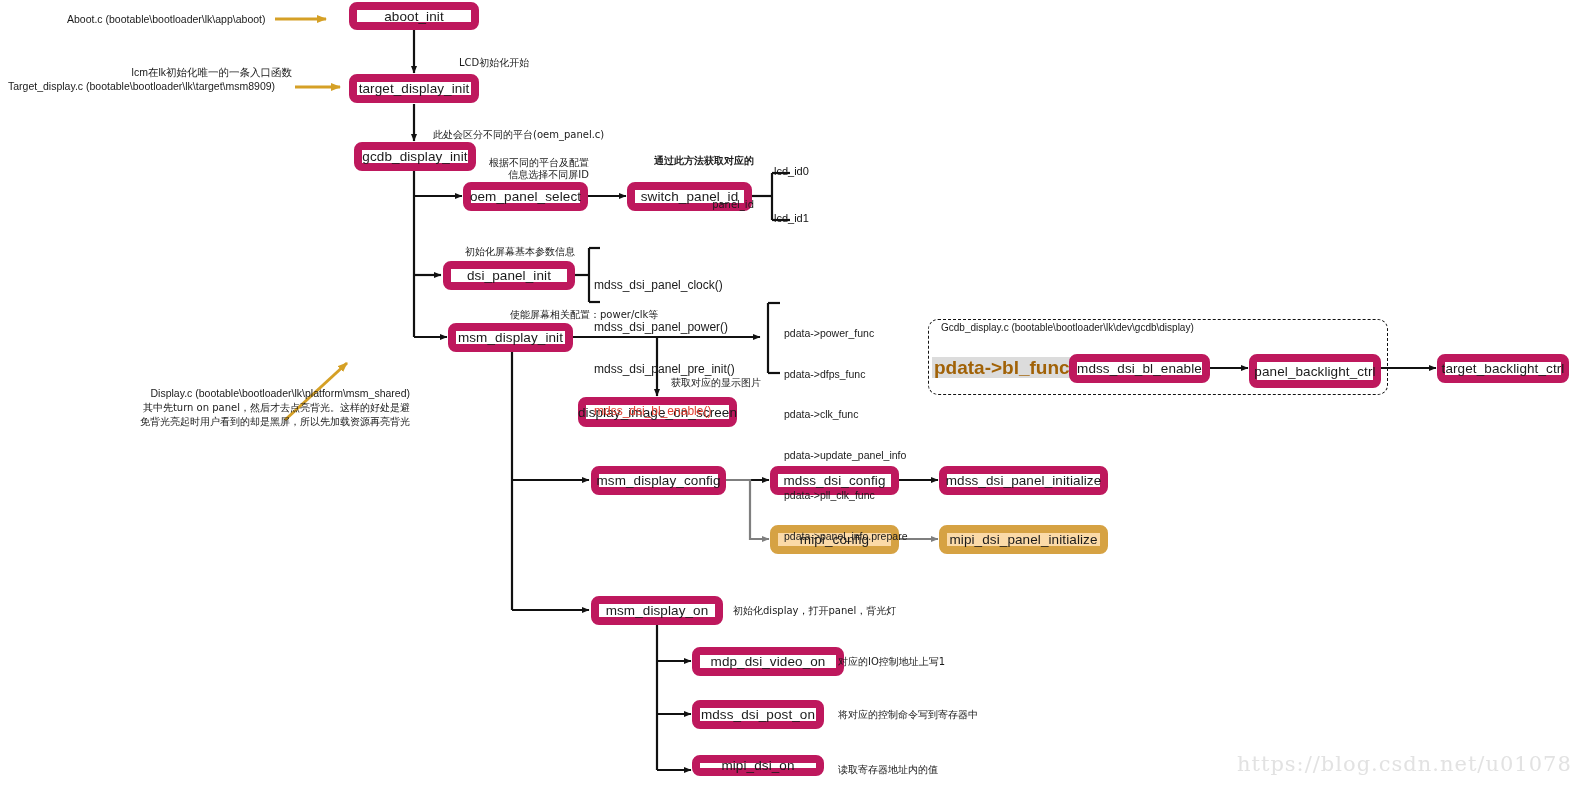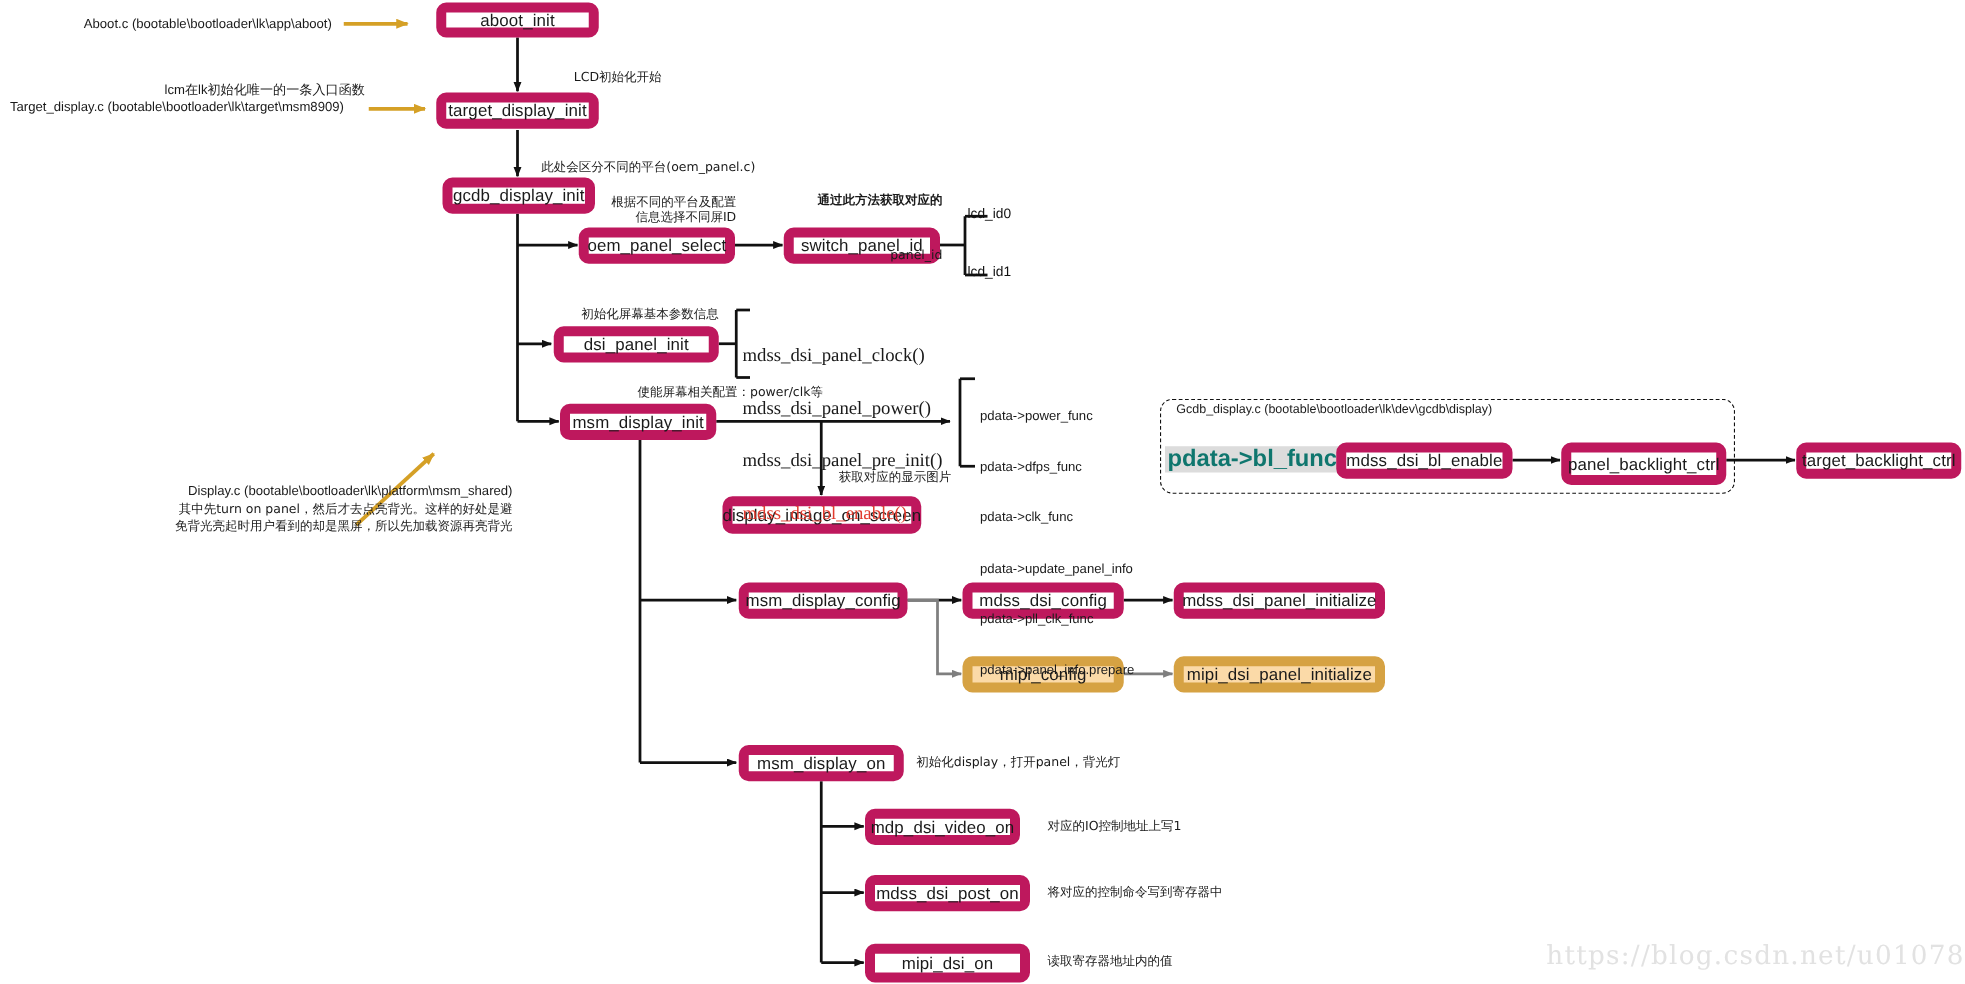"mdss_dsi_panel_clock()" .codelist { font-family: Liberation Serif, serif -> Liberation Sans, sans-serif; font-size: 15px -> 12px }
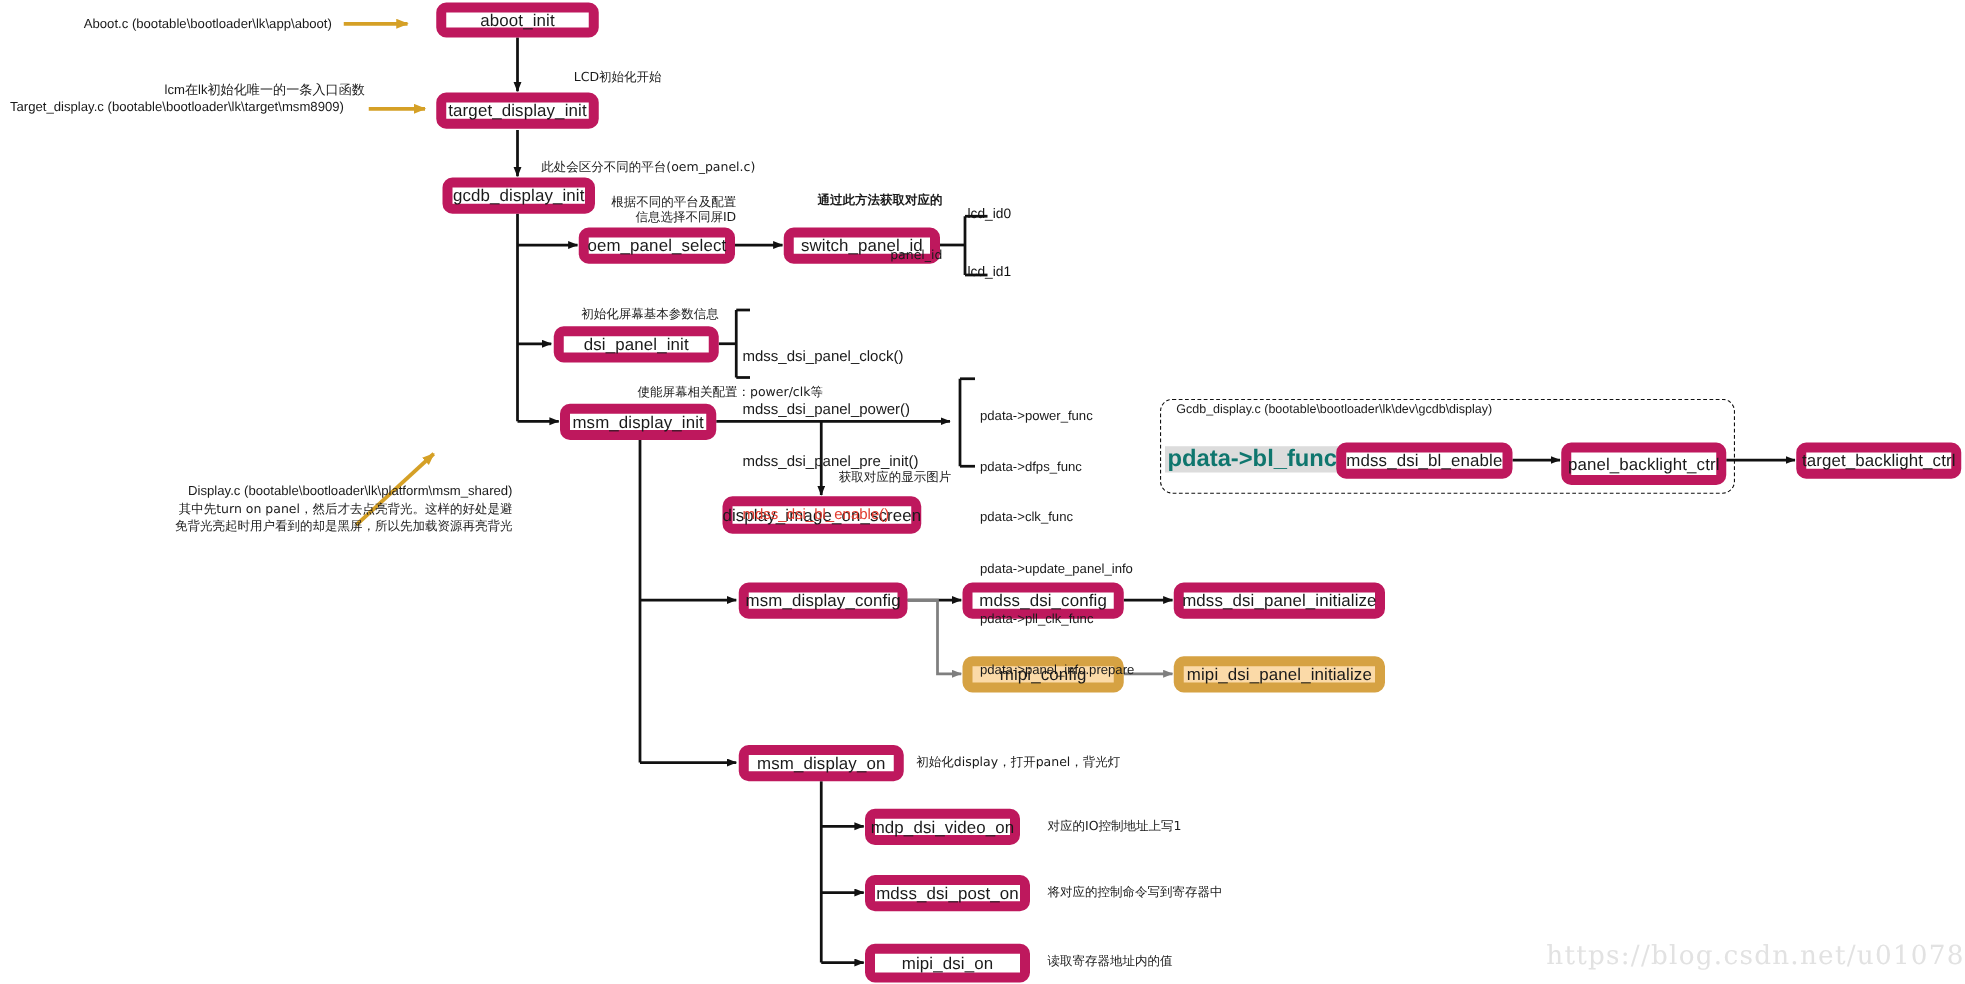"pdata->bl_func" .bigbl { color: #0f766e -> #a16207 }
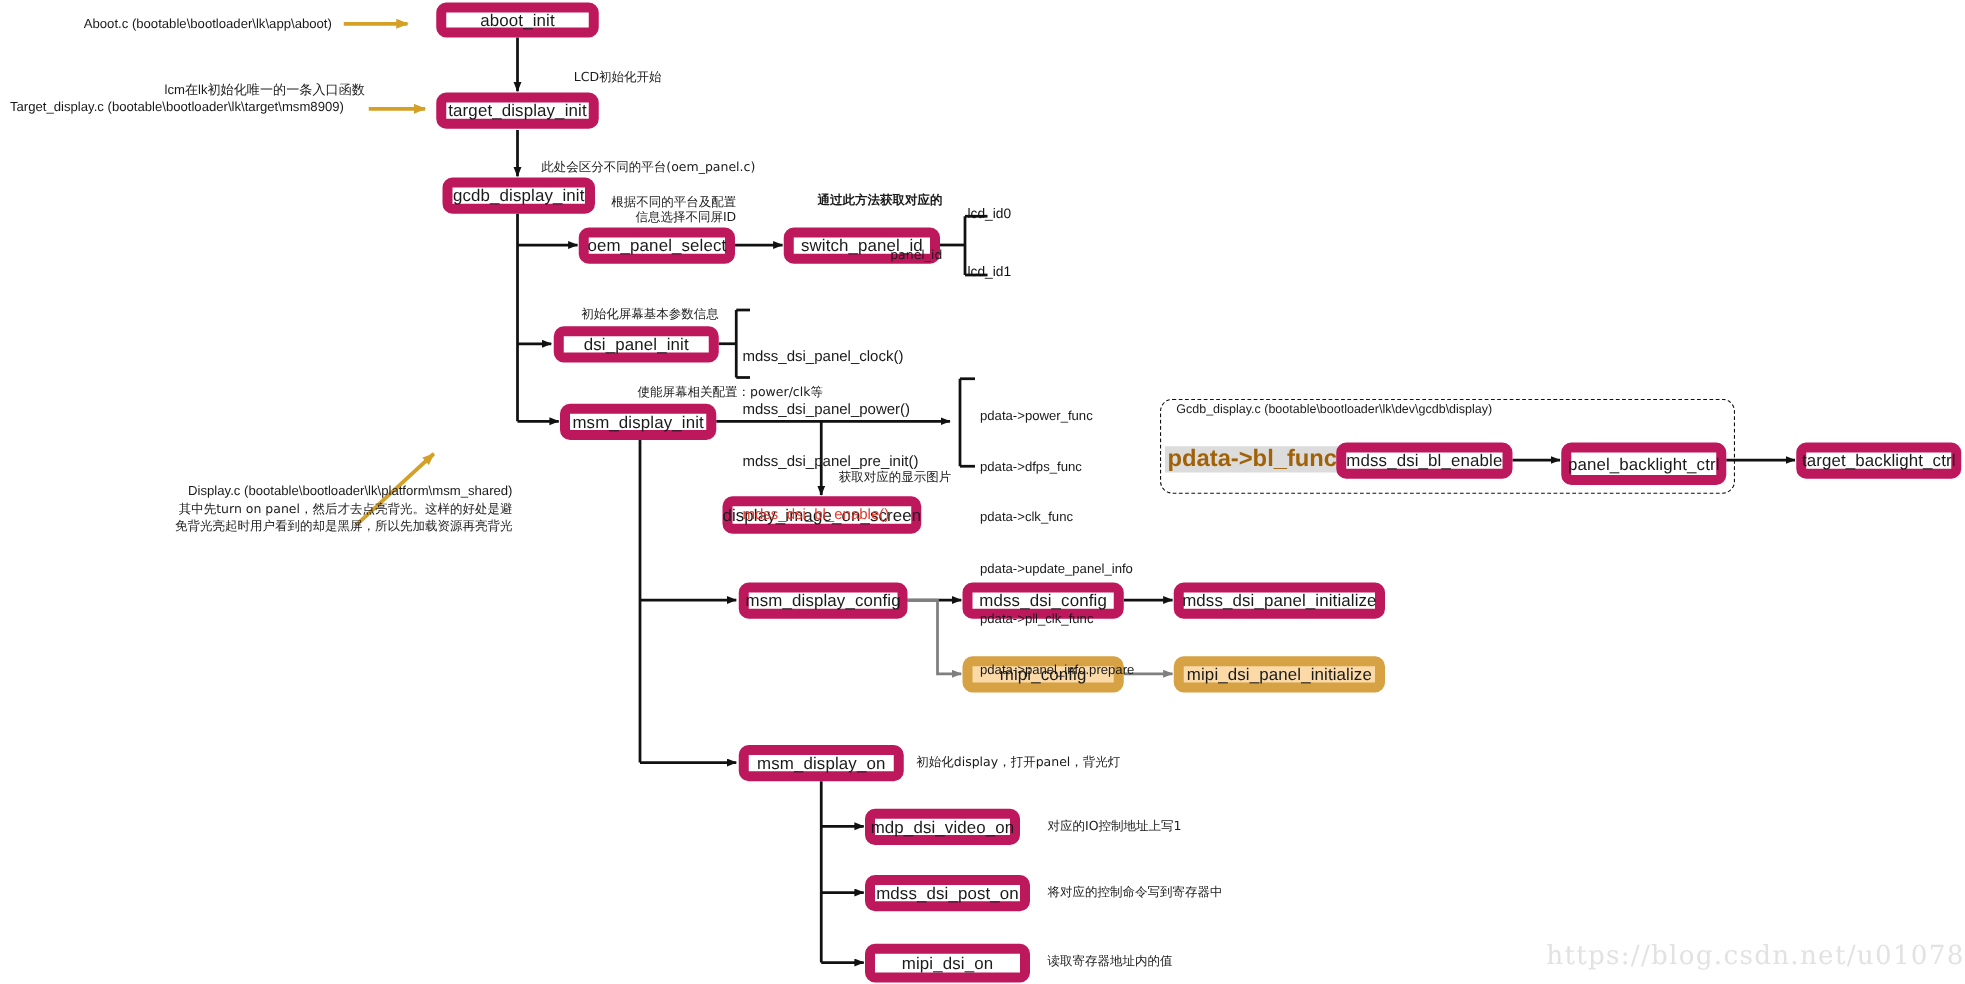"mdp_dsi_video_on" div.node { width: 124px -> 152px }
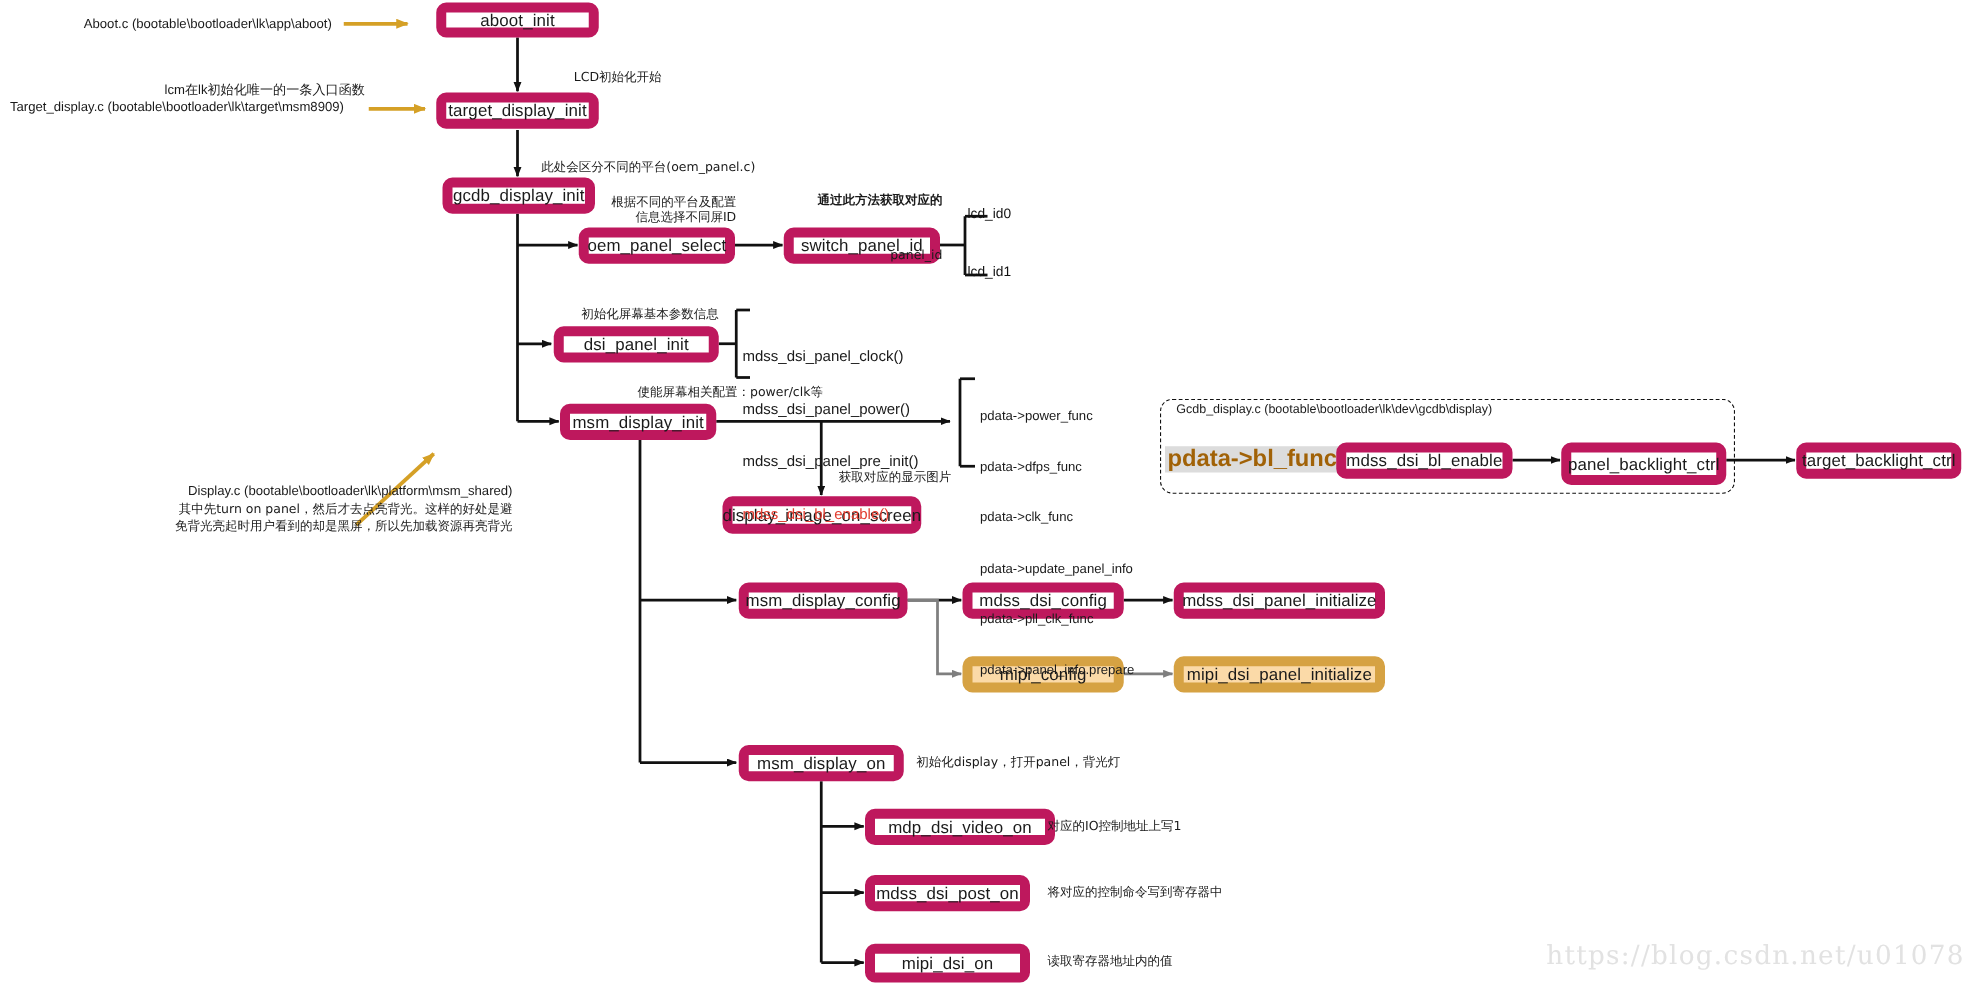"mipi_dsi_on" div.node { height: 31px -> 21px }
